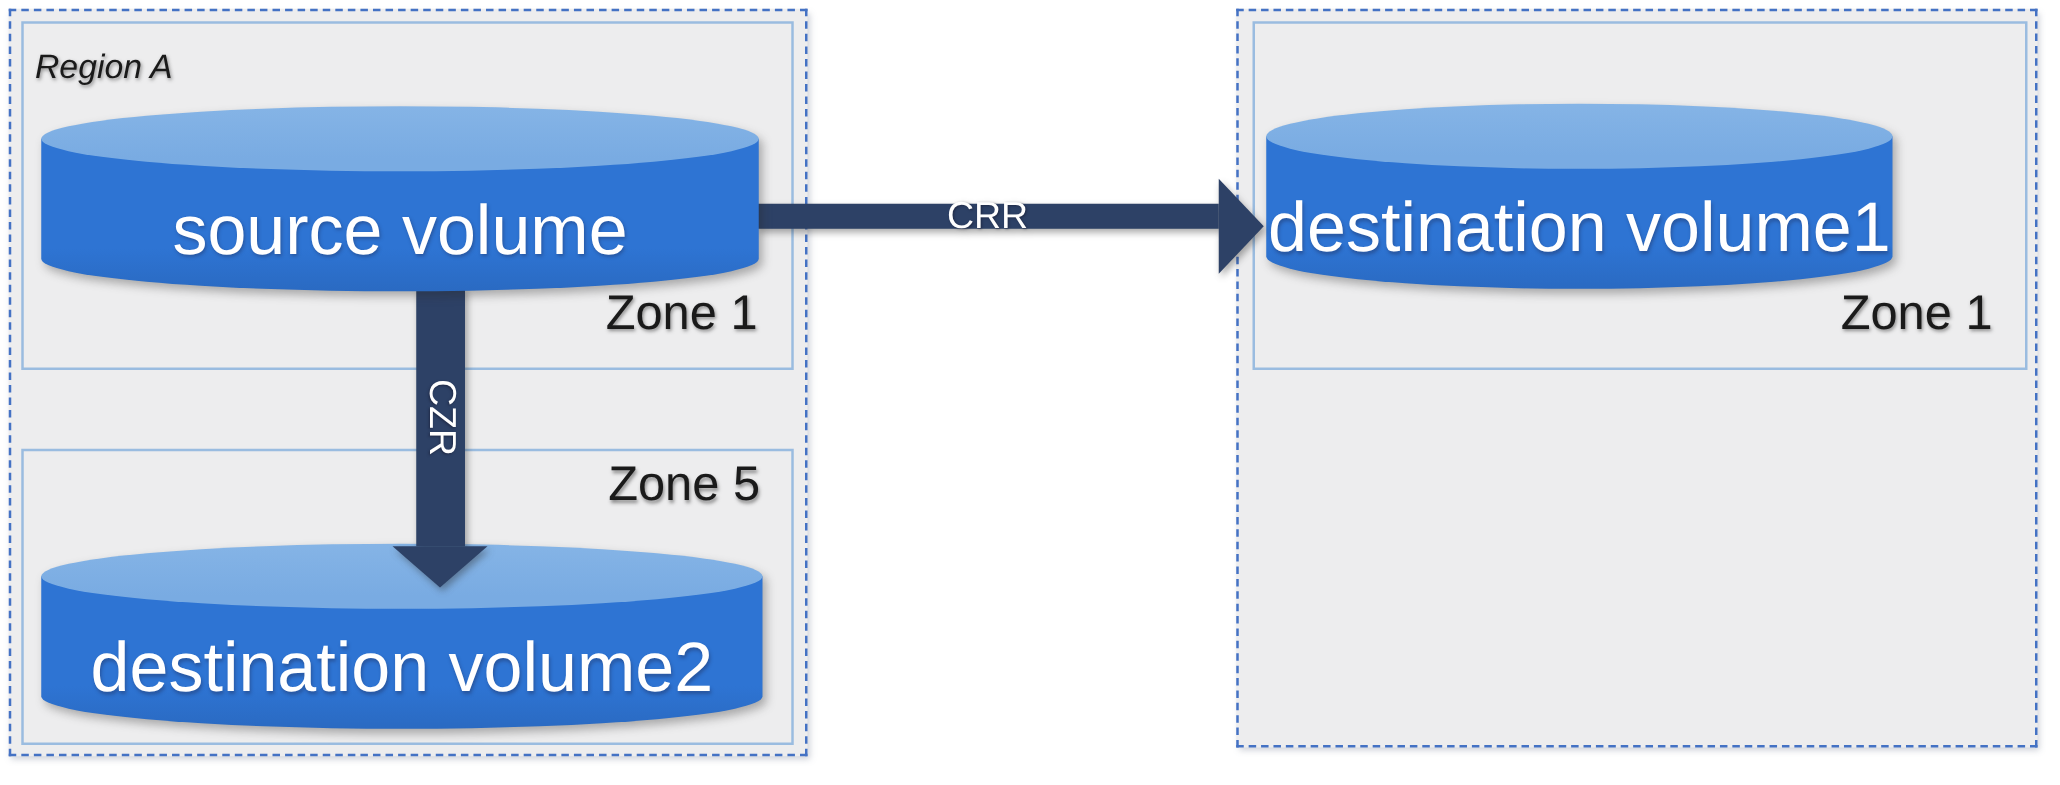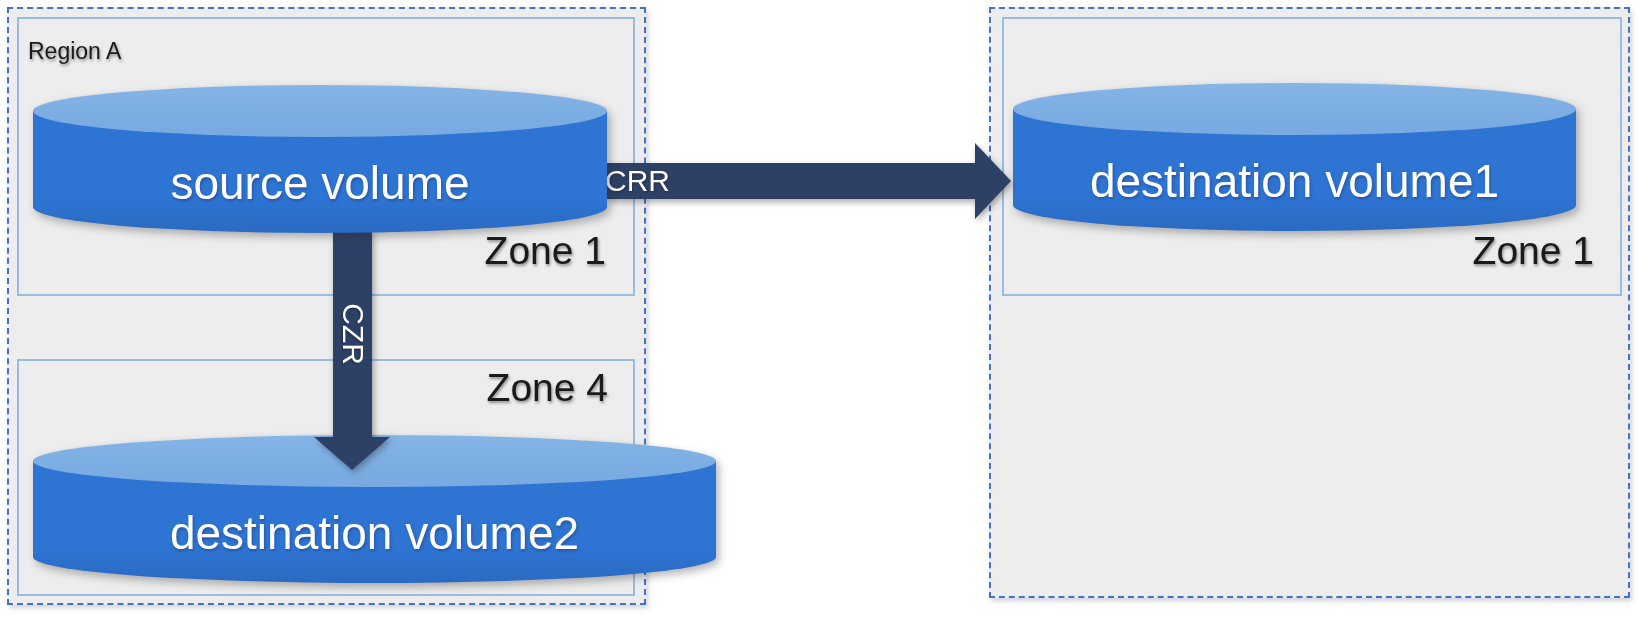"Region A" .region-label { font-size: 23px -> 27px; font-style: none -> italic }
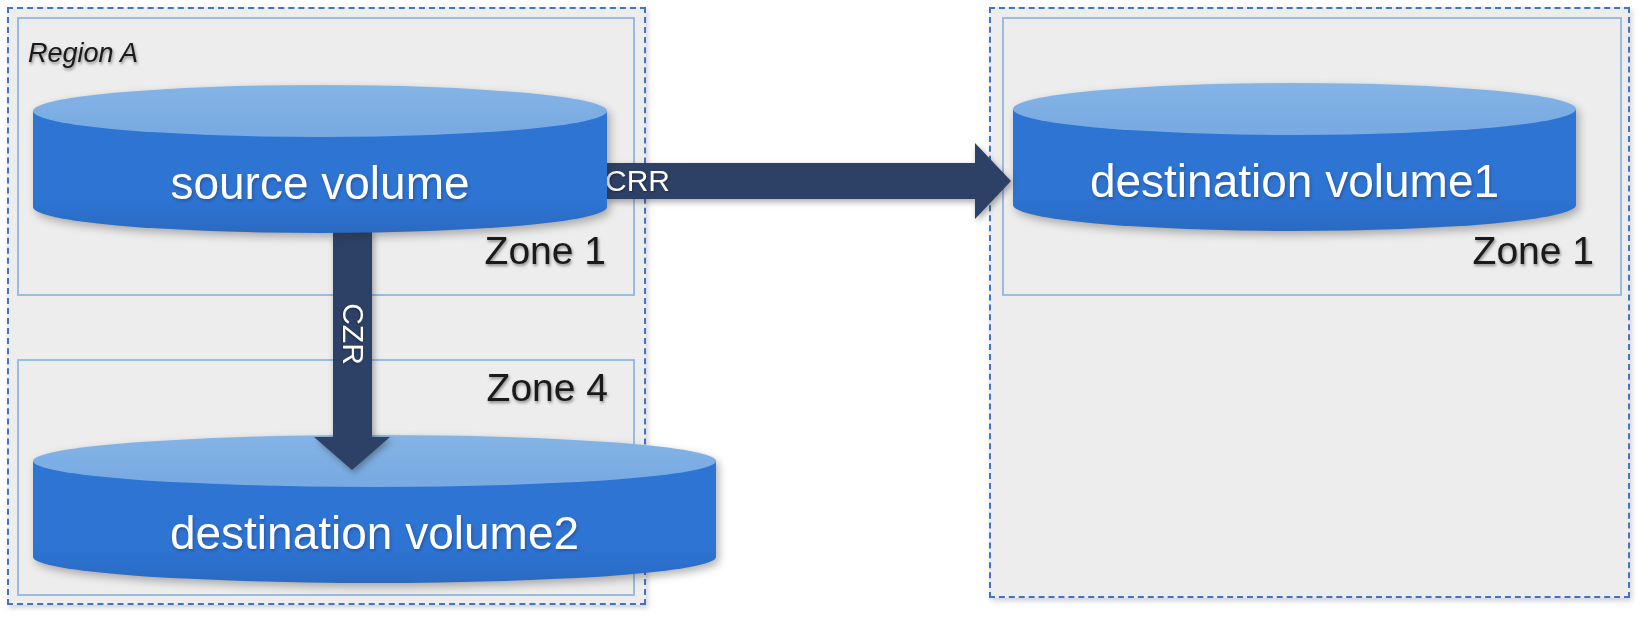"source volume" .cyl-label { font-size: 46px -> 56px }
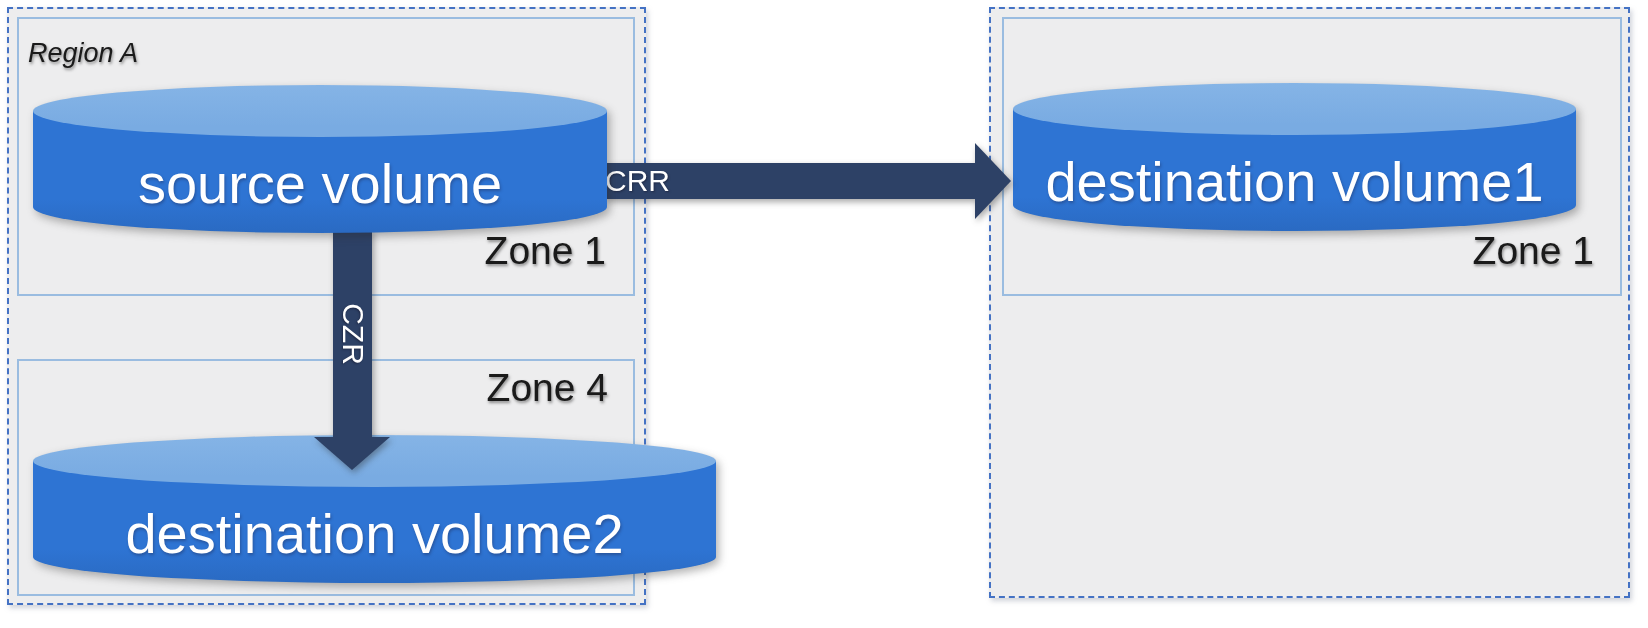"CRR" .crr-shaft { height: 36px -> 20px; justify-content: none -> center }
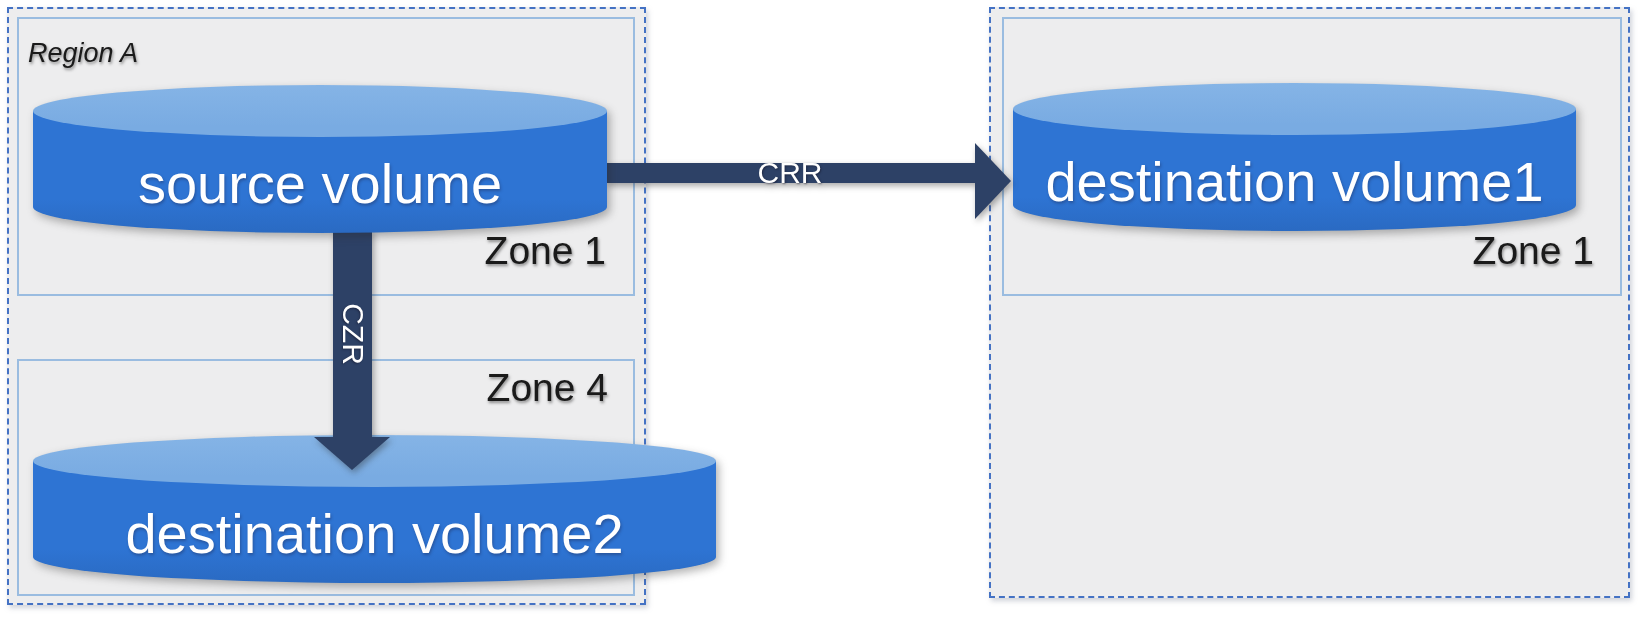"destination volume1" #destination-volume1 { width: 563px -> 501px }
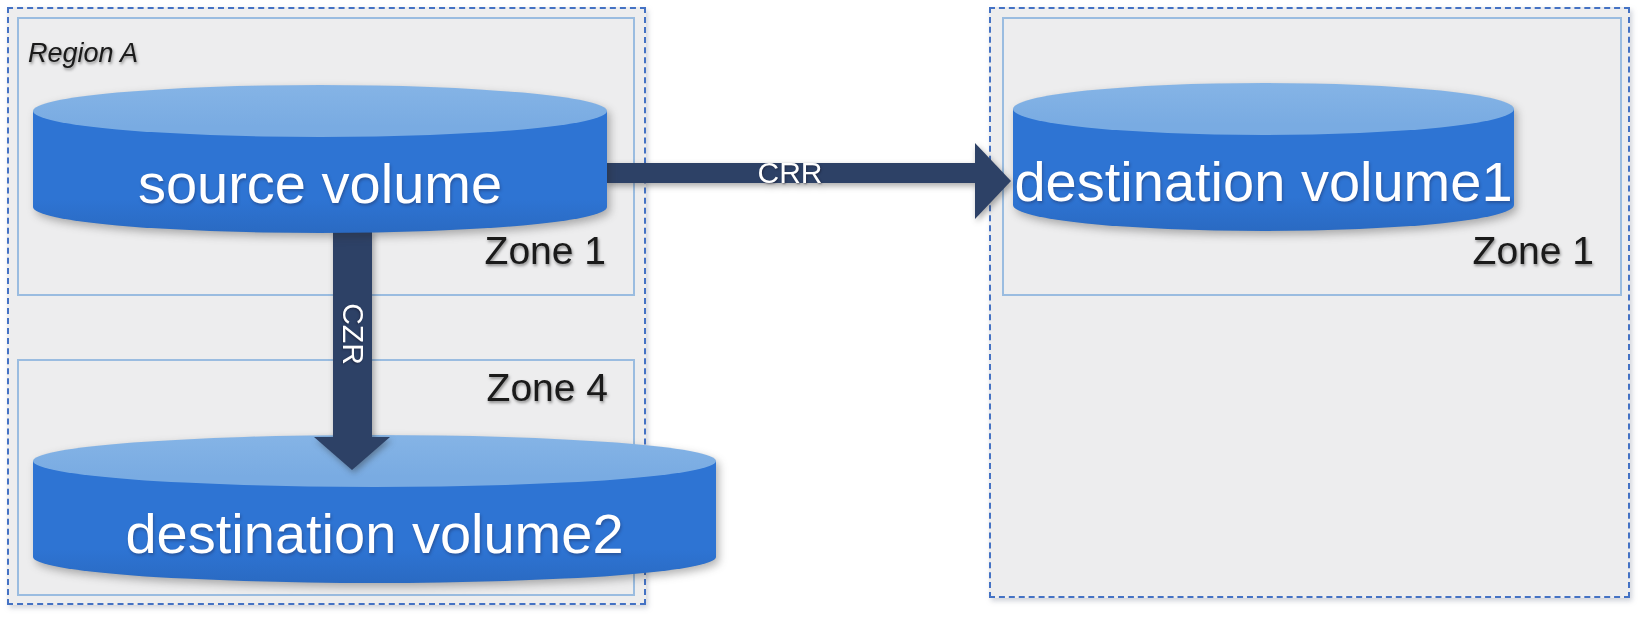"Zone 4" div.zone-label { text: 4 -> 5 }
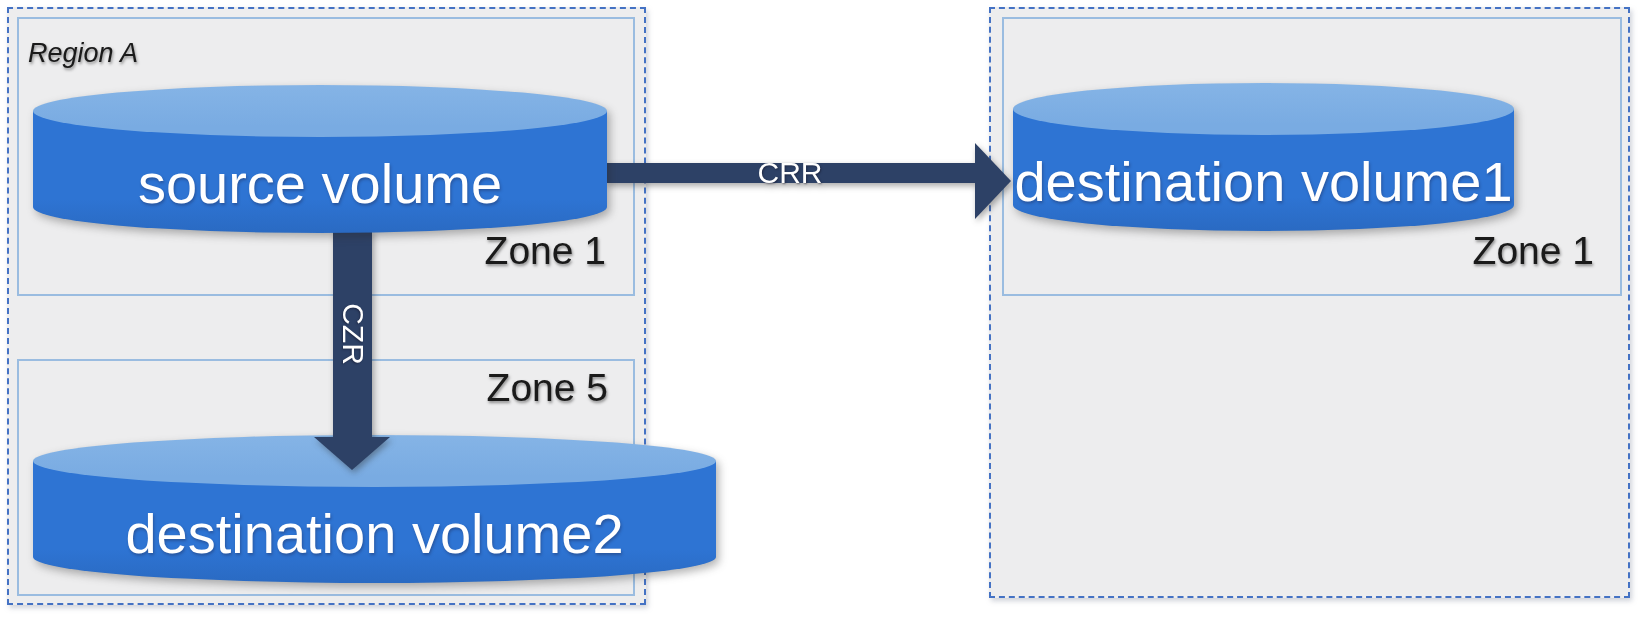"destination volume2" #destination-volume2 { width: 683px -> 577px }
